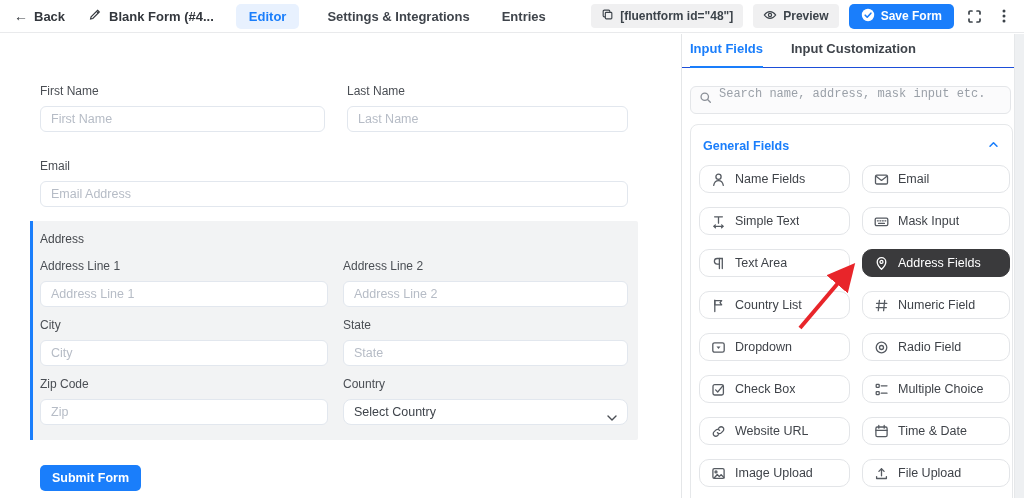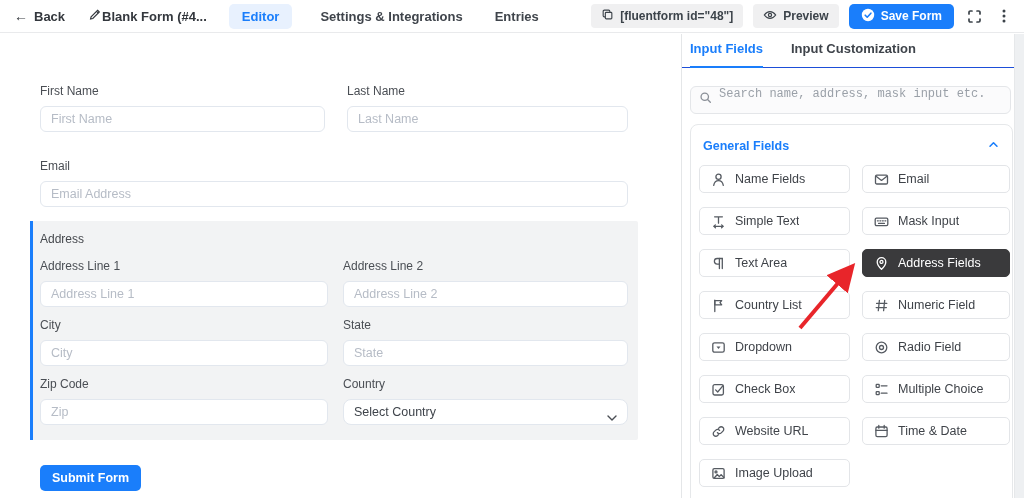"Blank Form (#4..." .form-title { gap: none -> 7px }
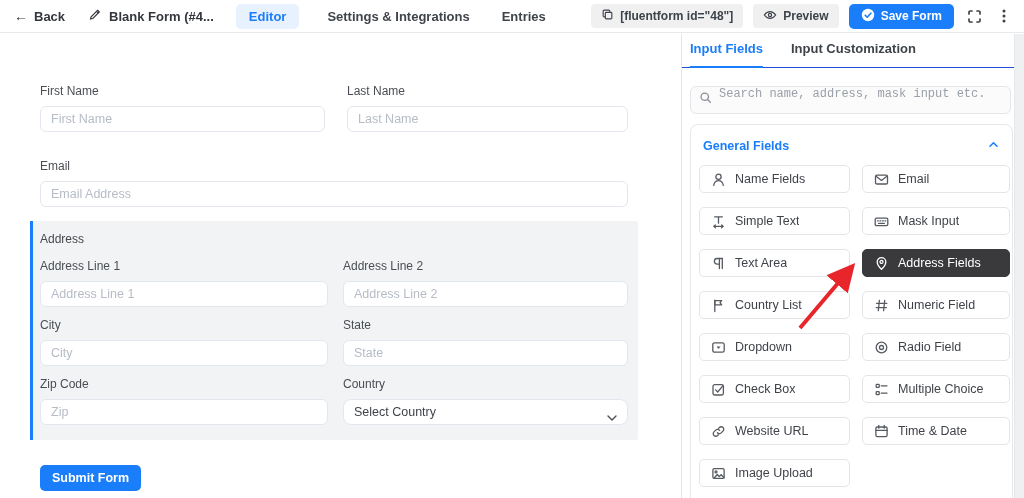"Name Fields" .field-btn { border-radius: 5px -> 10px }
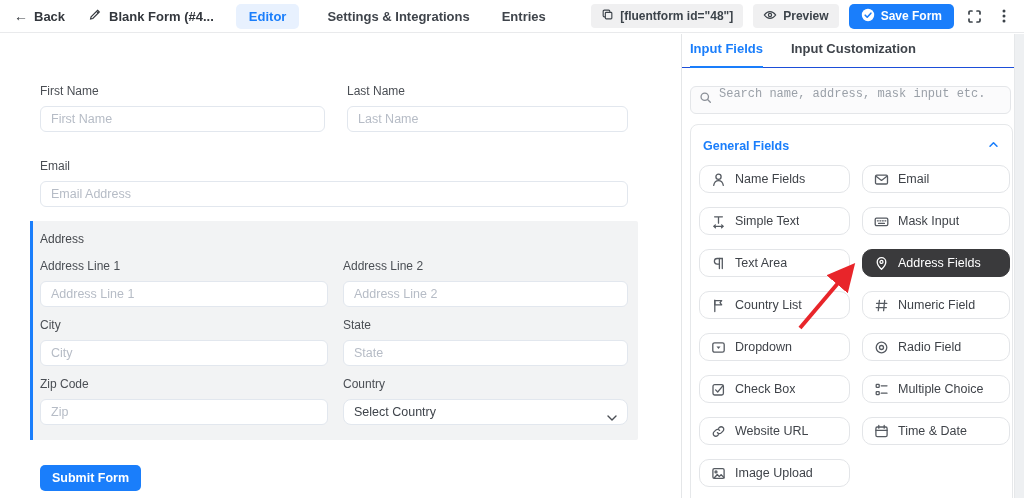"File Upload" div.field-btn { html: none -> <div> <span> <svg> <path></path> <path></path> <path></path> </svg> </span> <span>File Upload</span> </div> }
